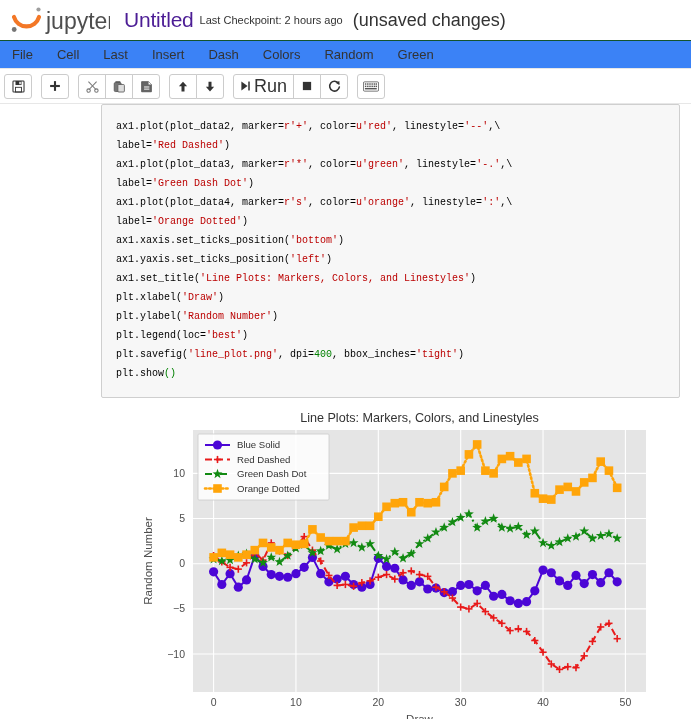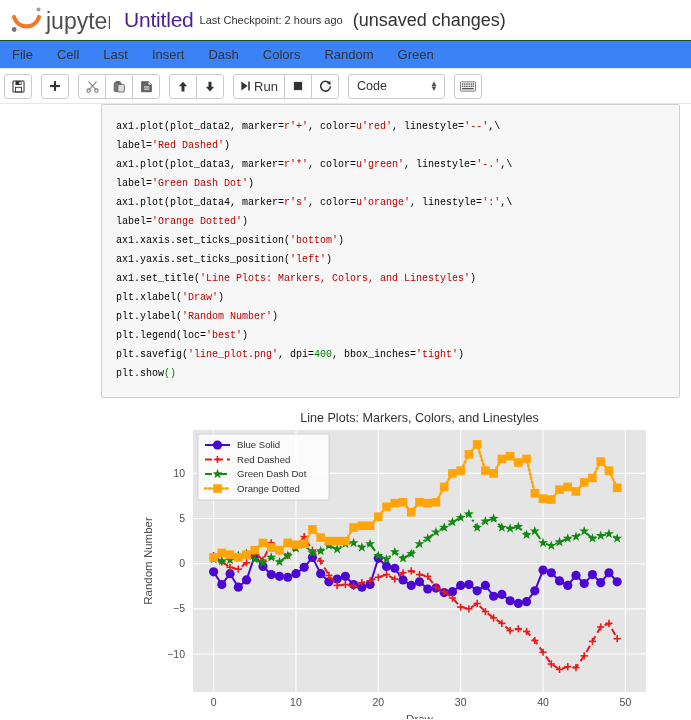"Run" .tb-run-label { font-size: 13px -> 18px }
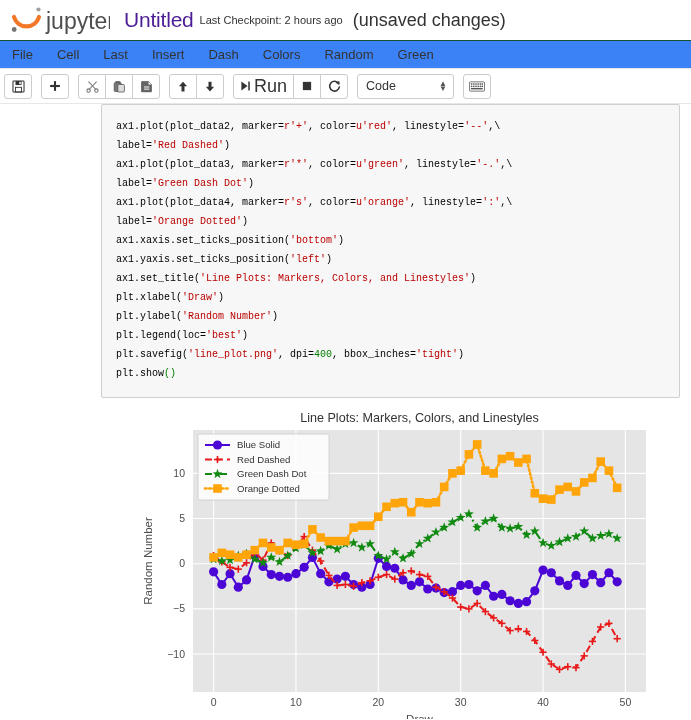"Code" div.tb-select { html: <div> <span>Code</span> <span> <span>▲</span> <span>▼</span> </span> </div> -> none }
